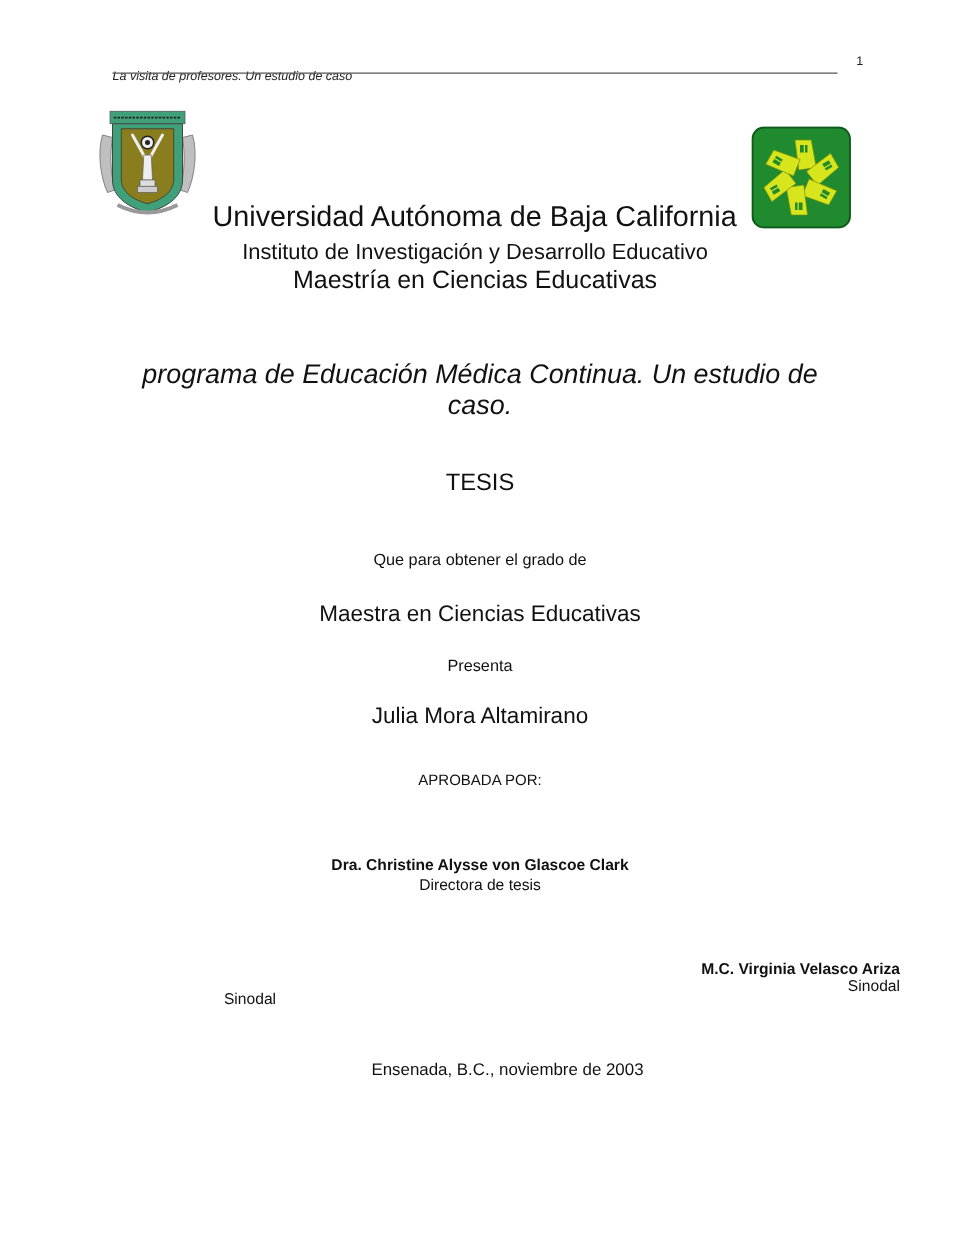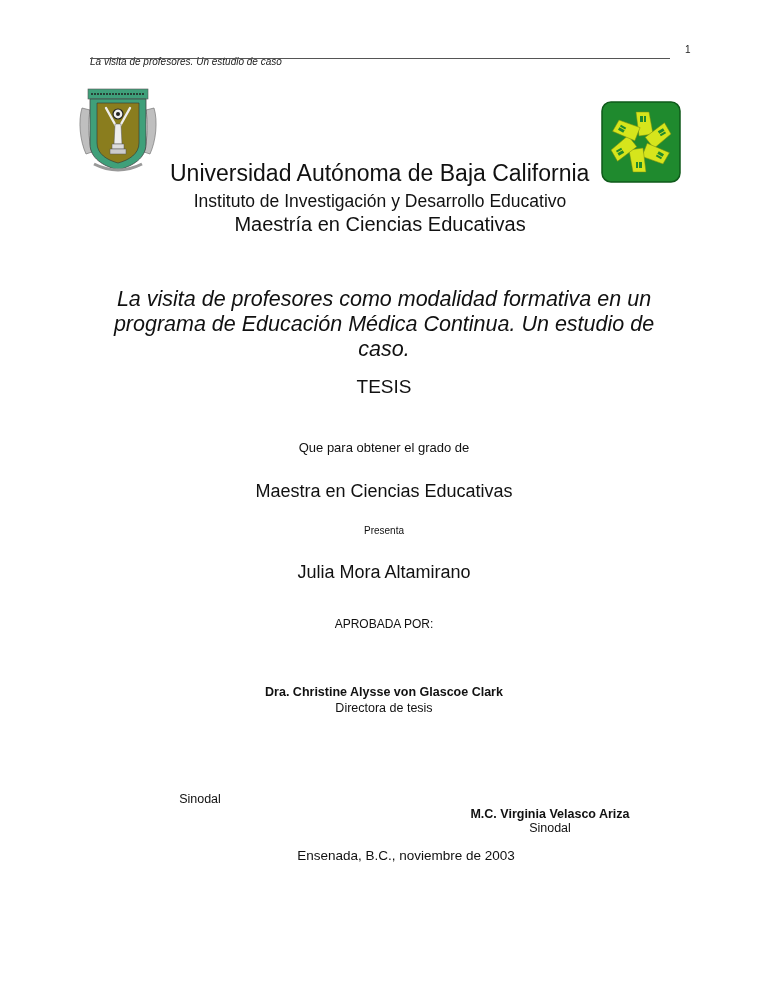"La visita de profesores como" div { html: <div>La visita de profesores como modalidad formativa en un</div> -> none }
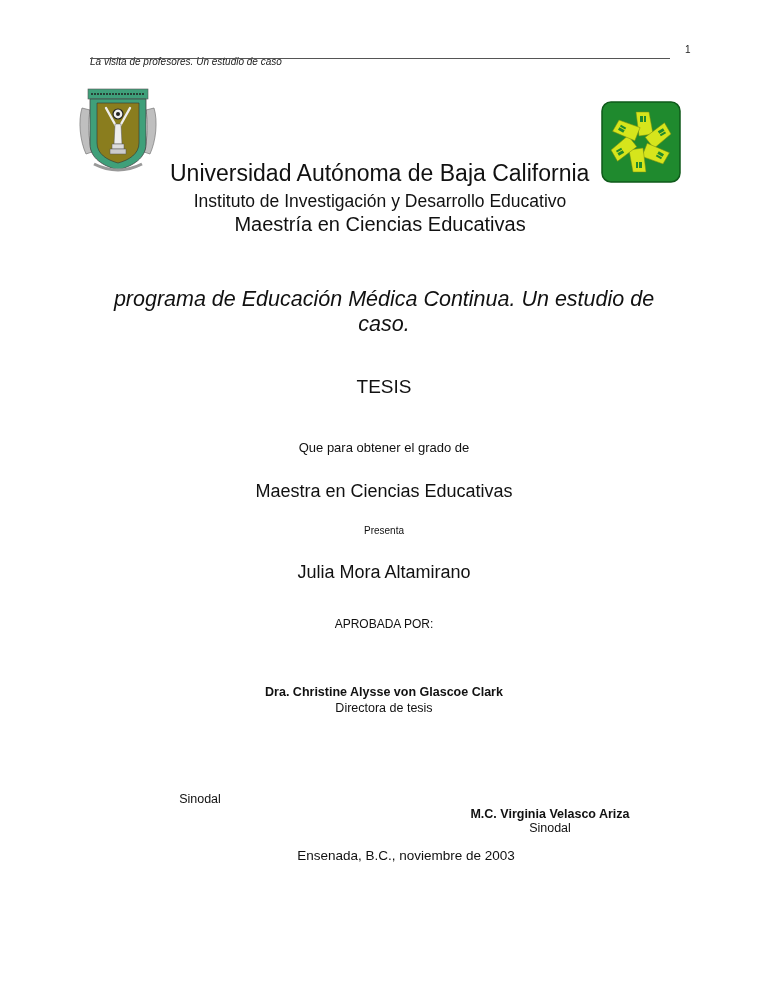"Presenta" .presenta { font-size: 10px -> 13px }
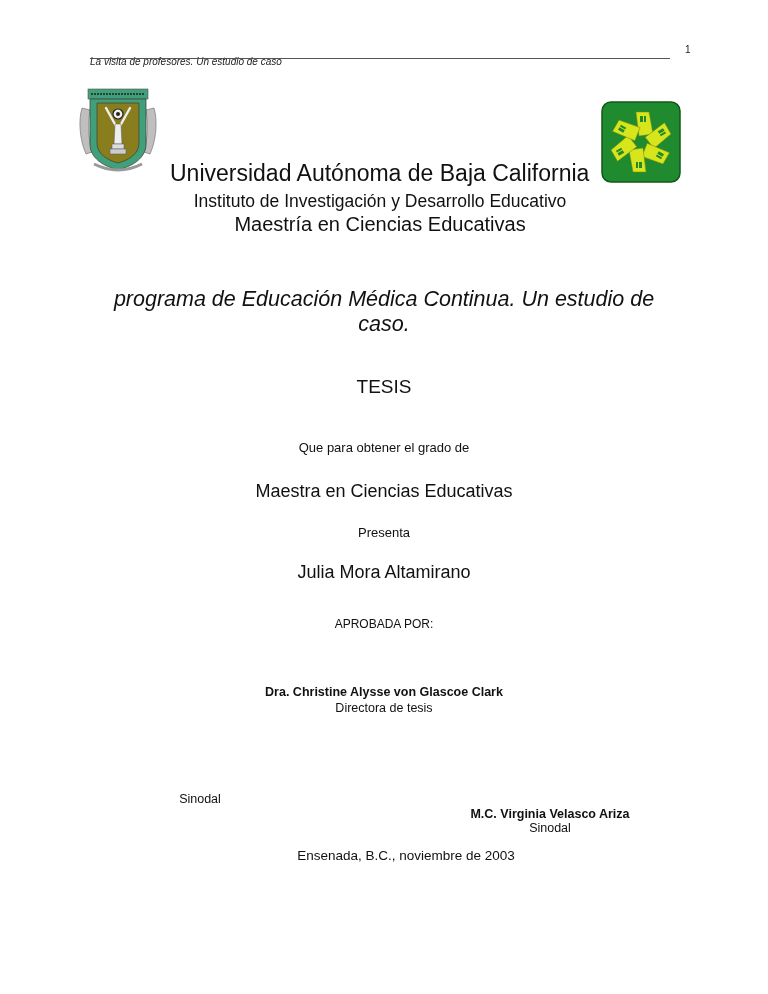"M.C. Virginia Velasco Ariza" .sin-right { text-align: none -> right; top: 807px -> 768px }
